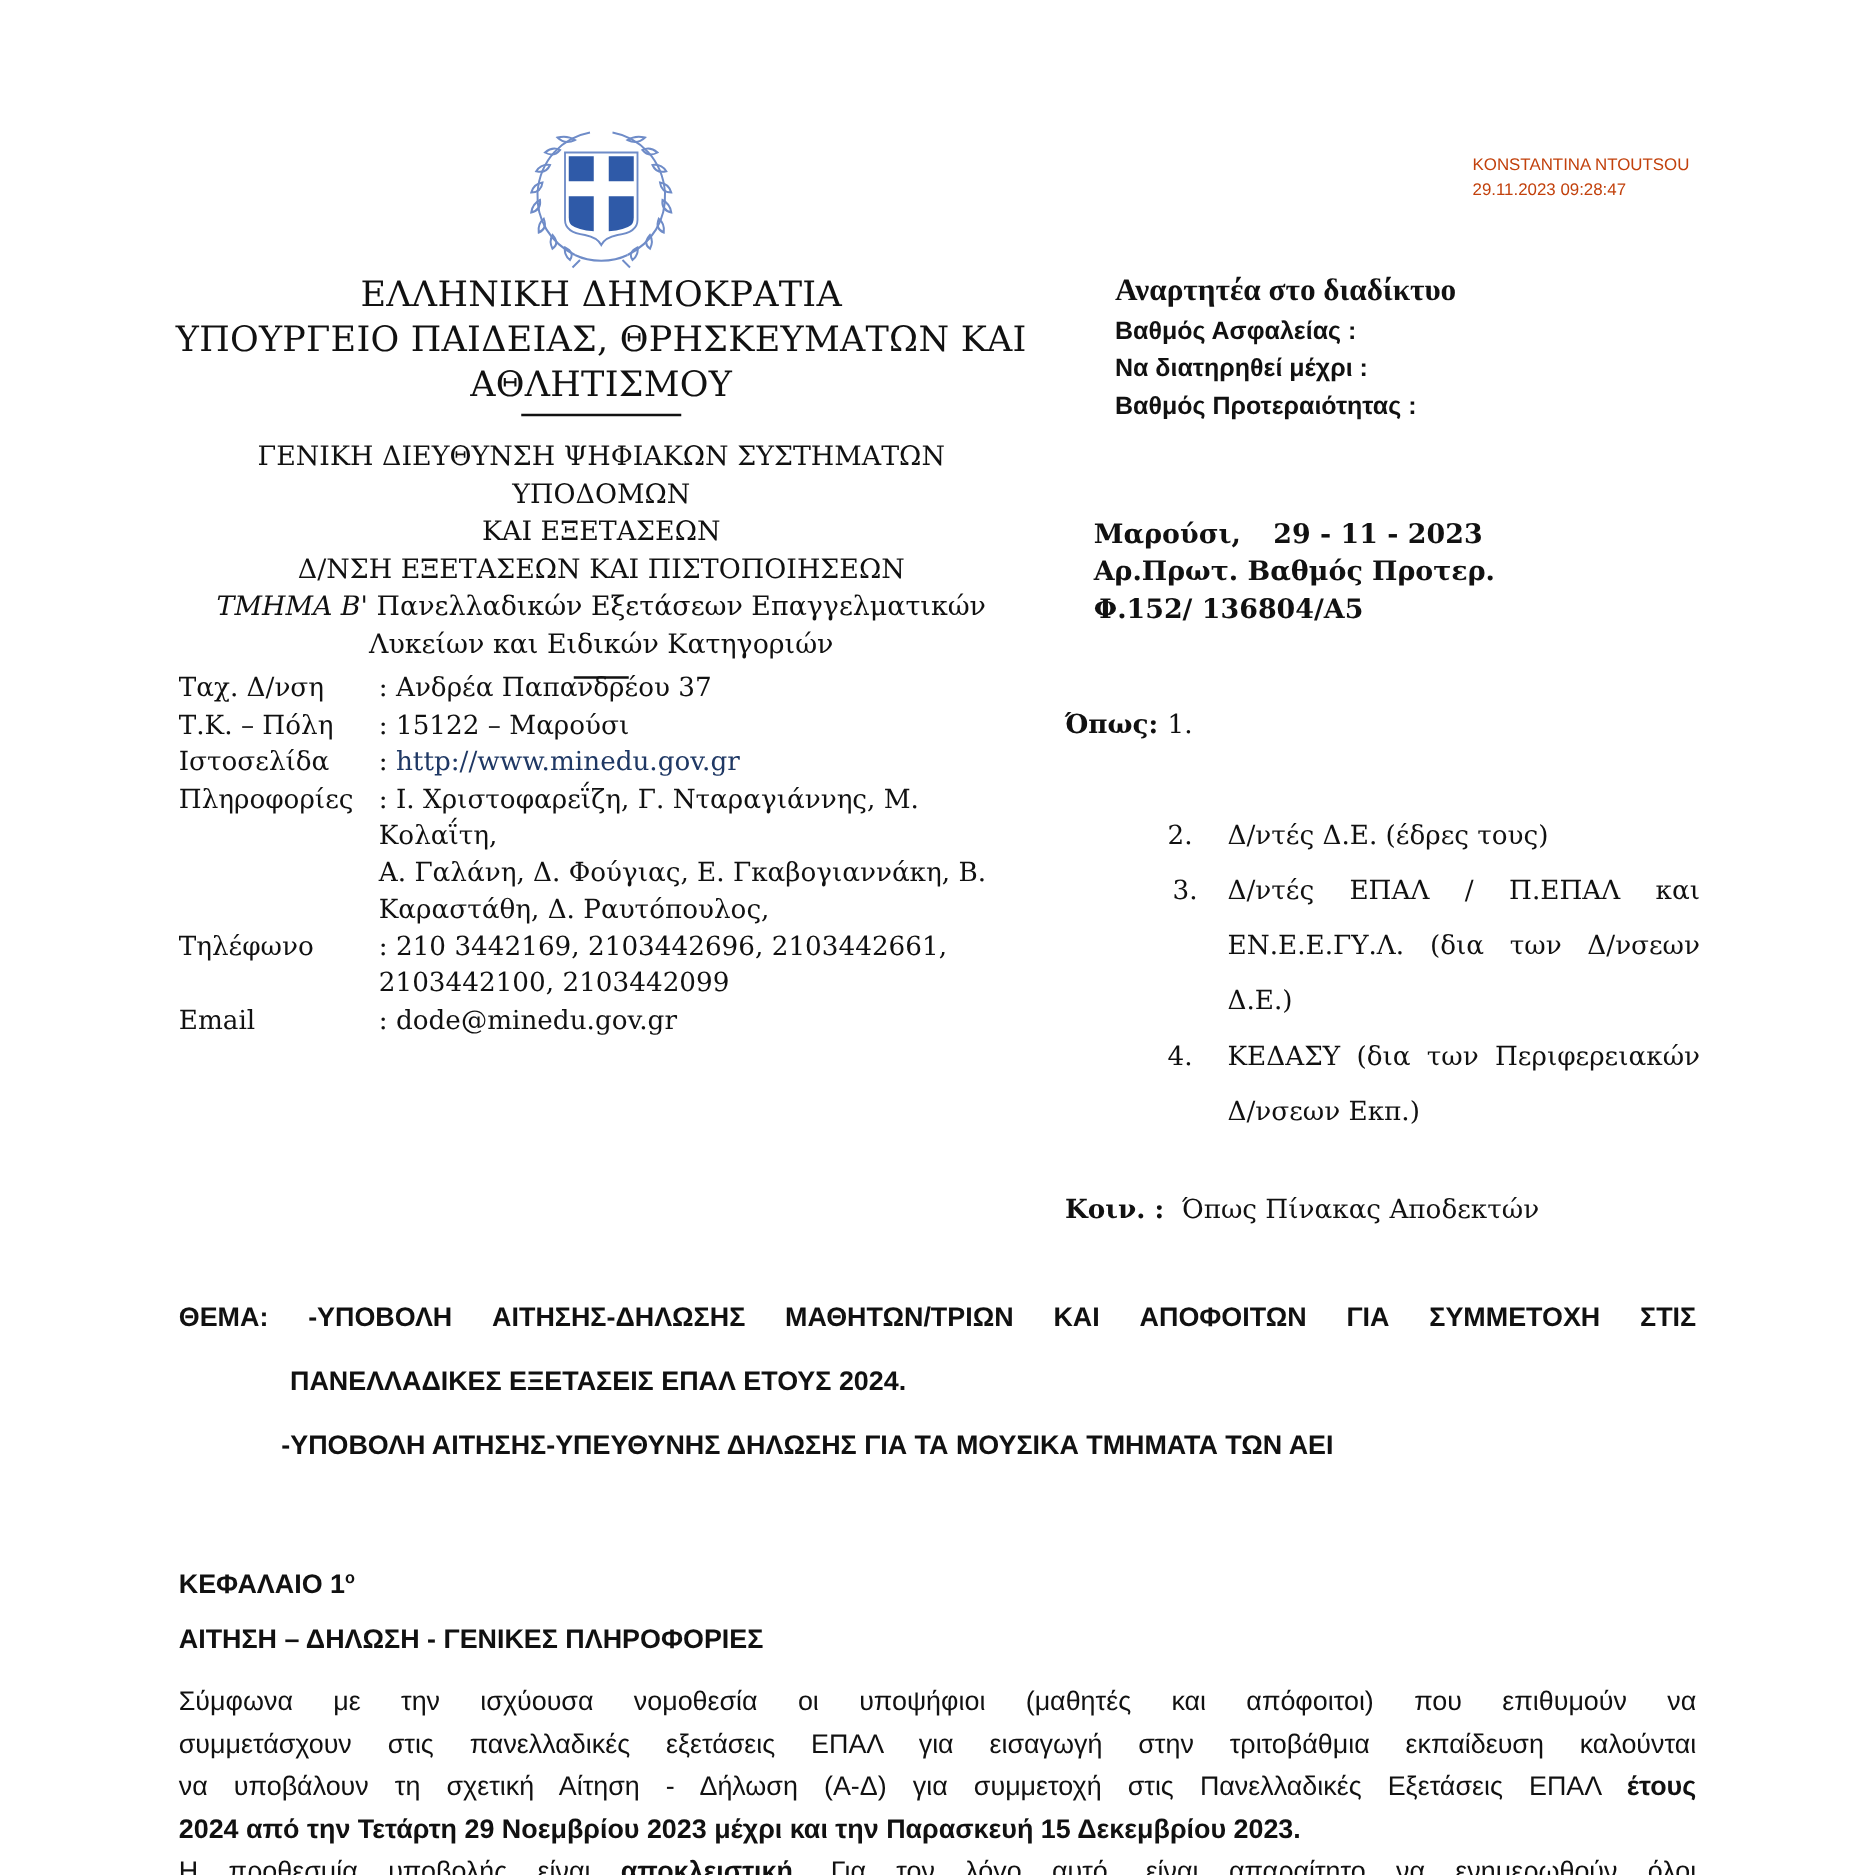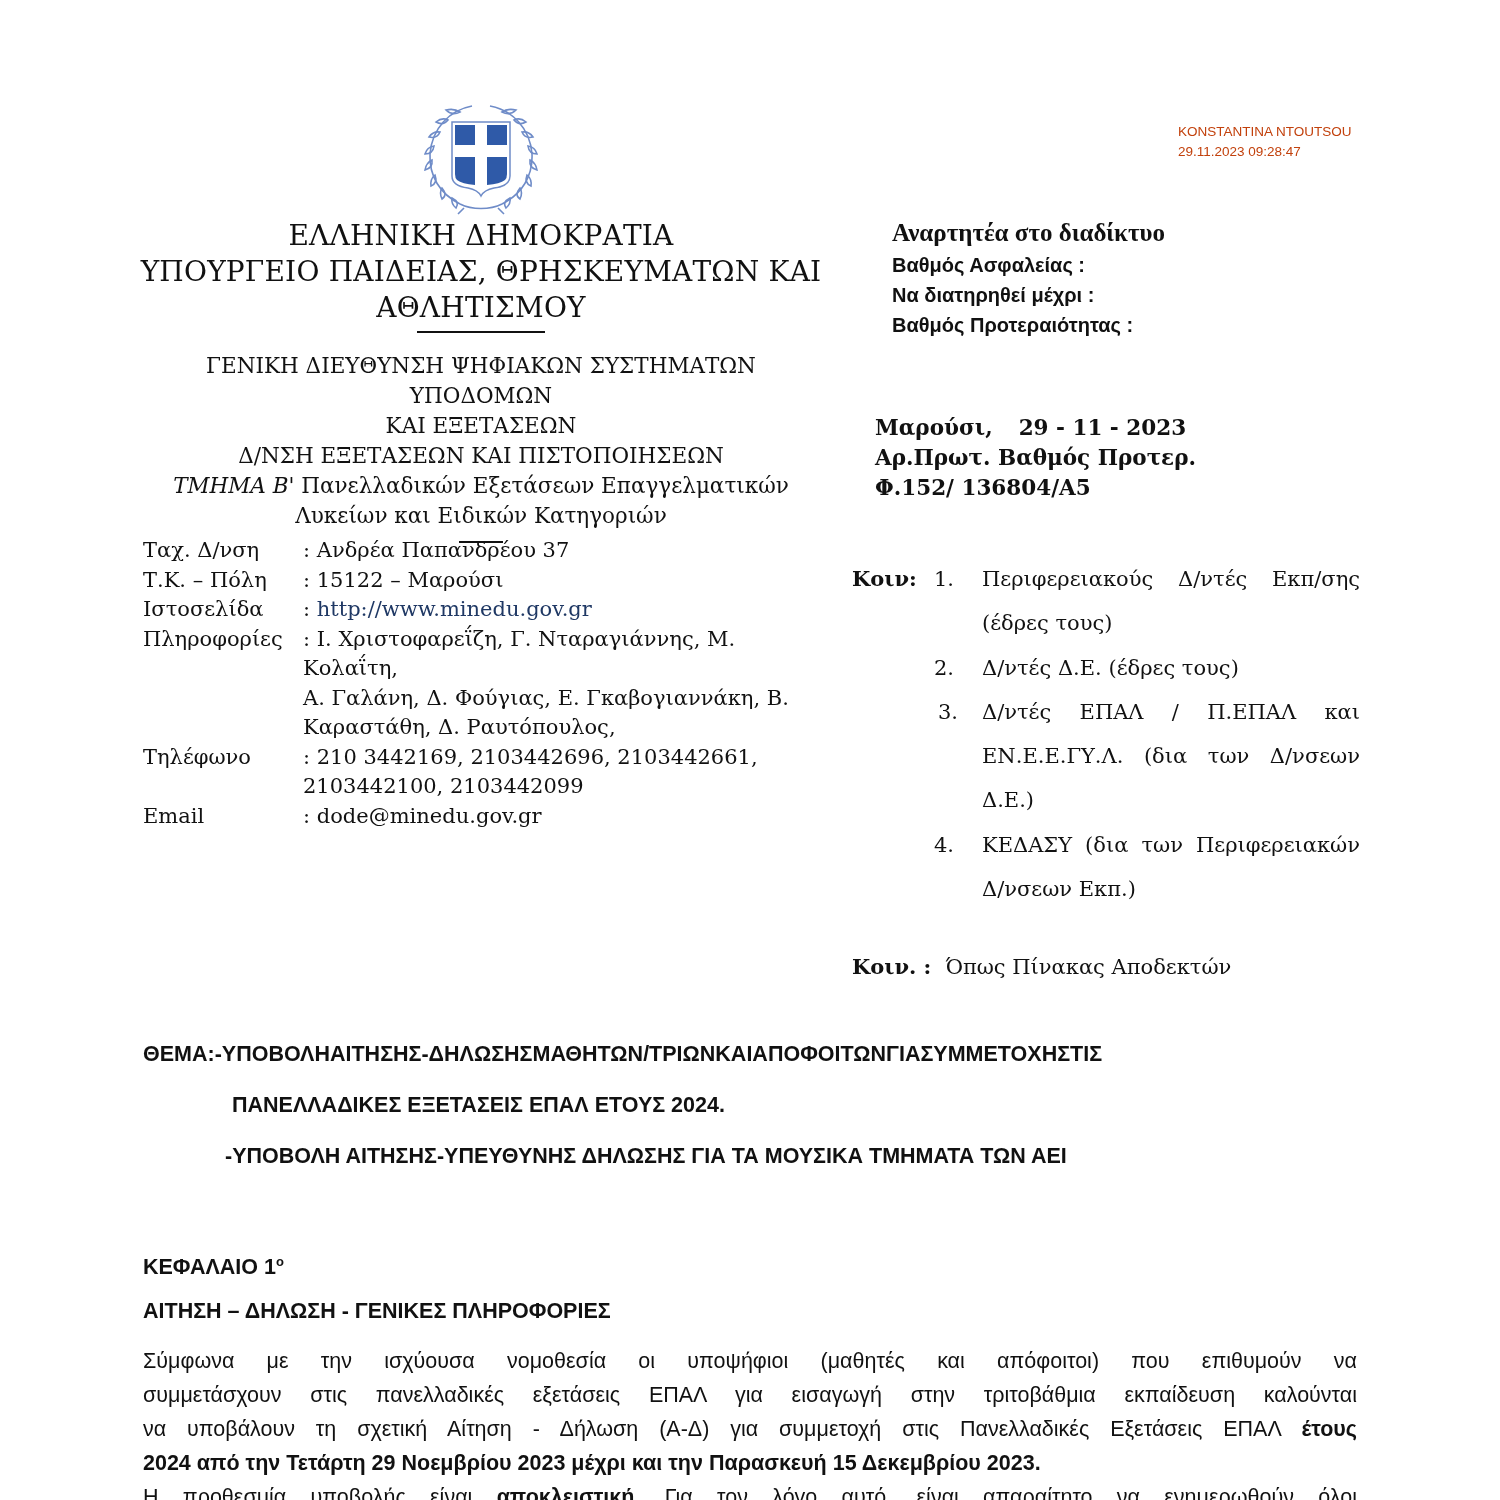"Κοιν:" div.pros-label { text: Κοιν -> Όπως }
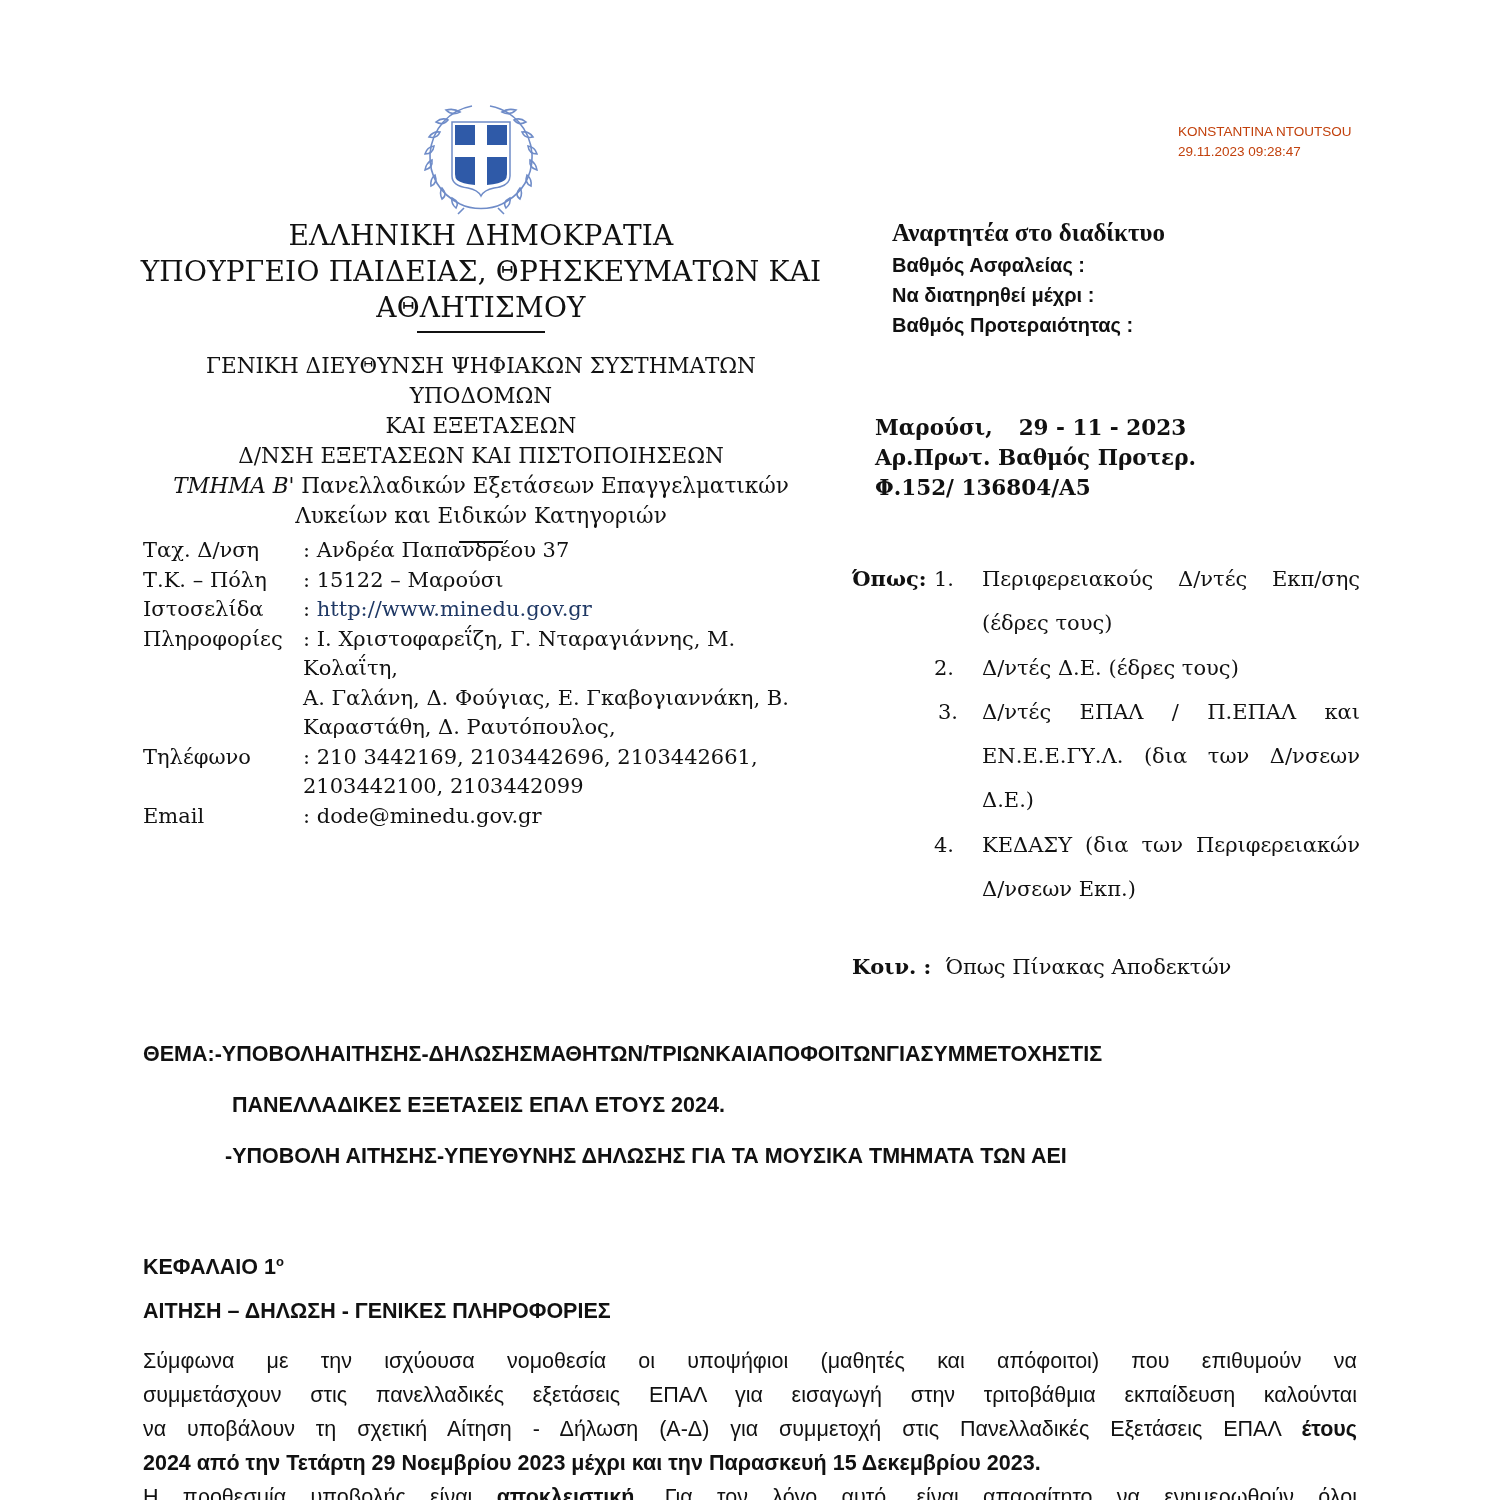"Περιφερειακούς Δ/ντές Εκπ/σης" div { html: <div> <div>Περιφερειακούς Δ/ντές Εκπ/σης</div> <div>(έδρες τους)</div> </div> -> none }
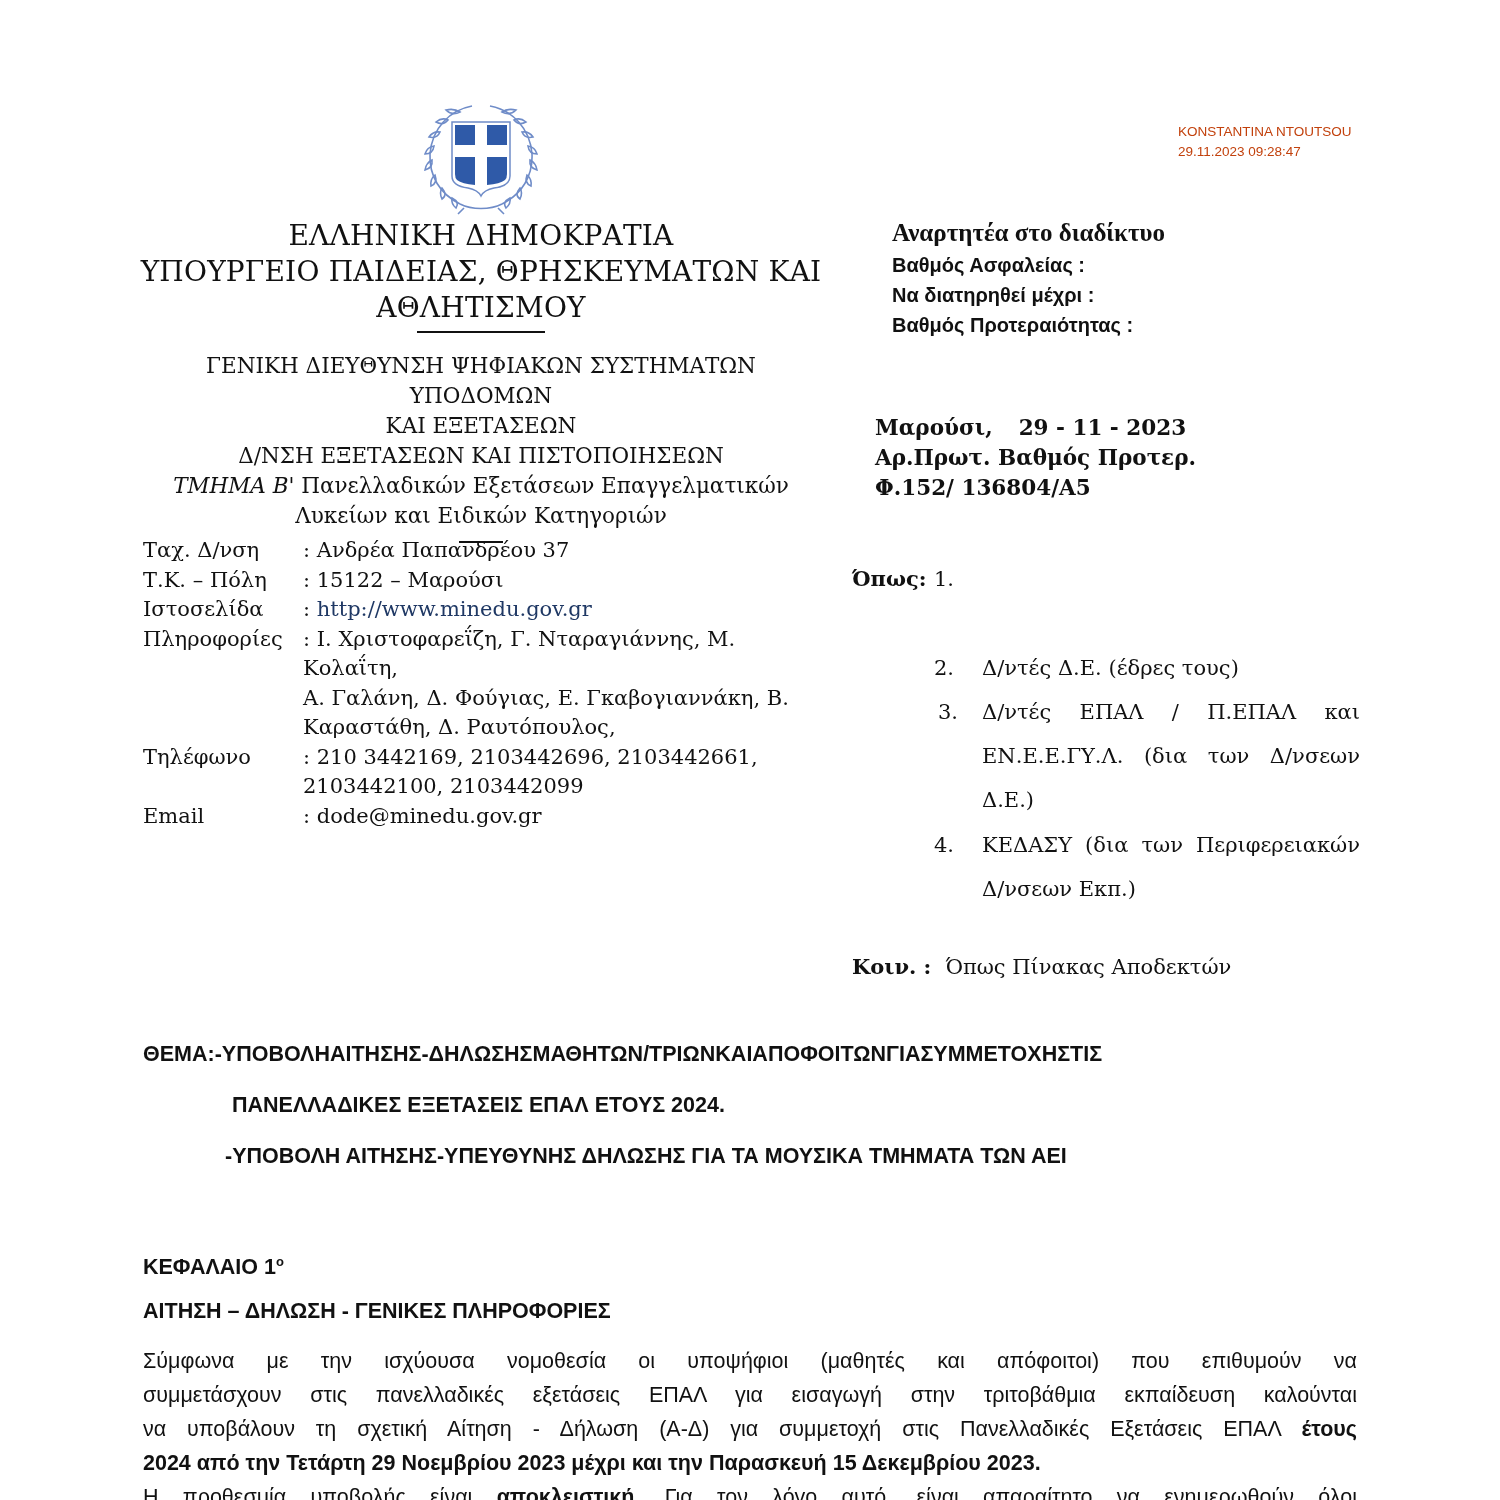"ΘΕΜΑ:" .subj-line1 { justify-content: flex-start -> space-between }
